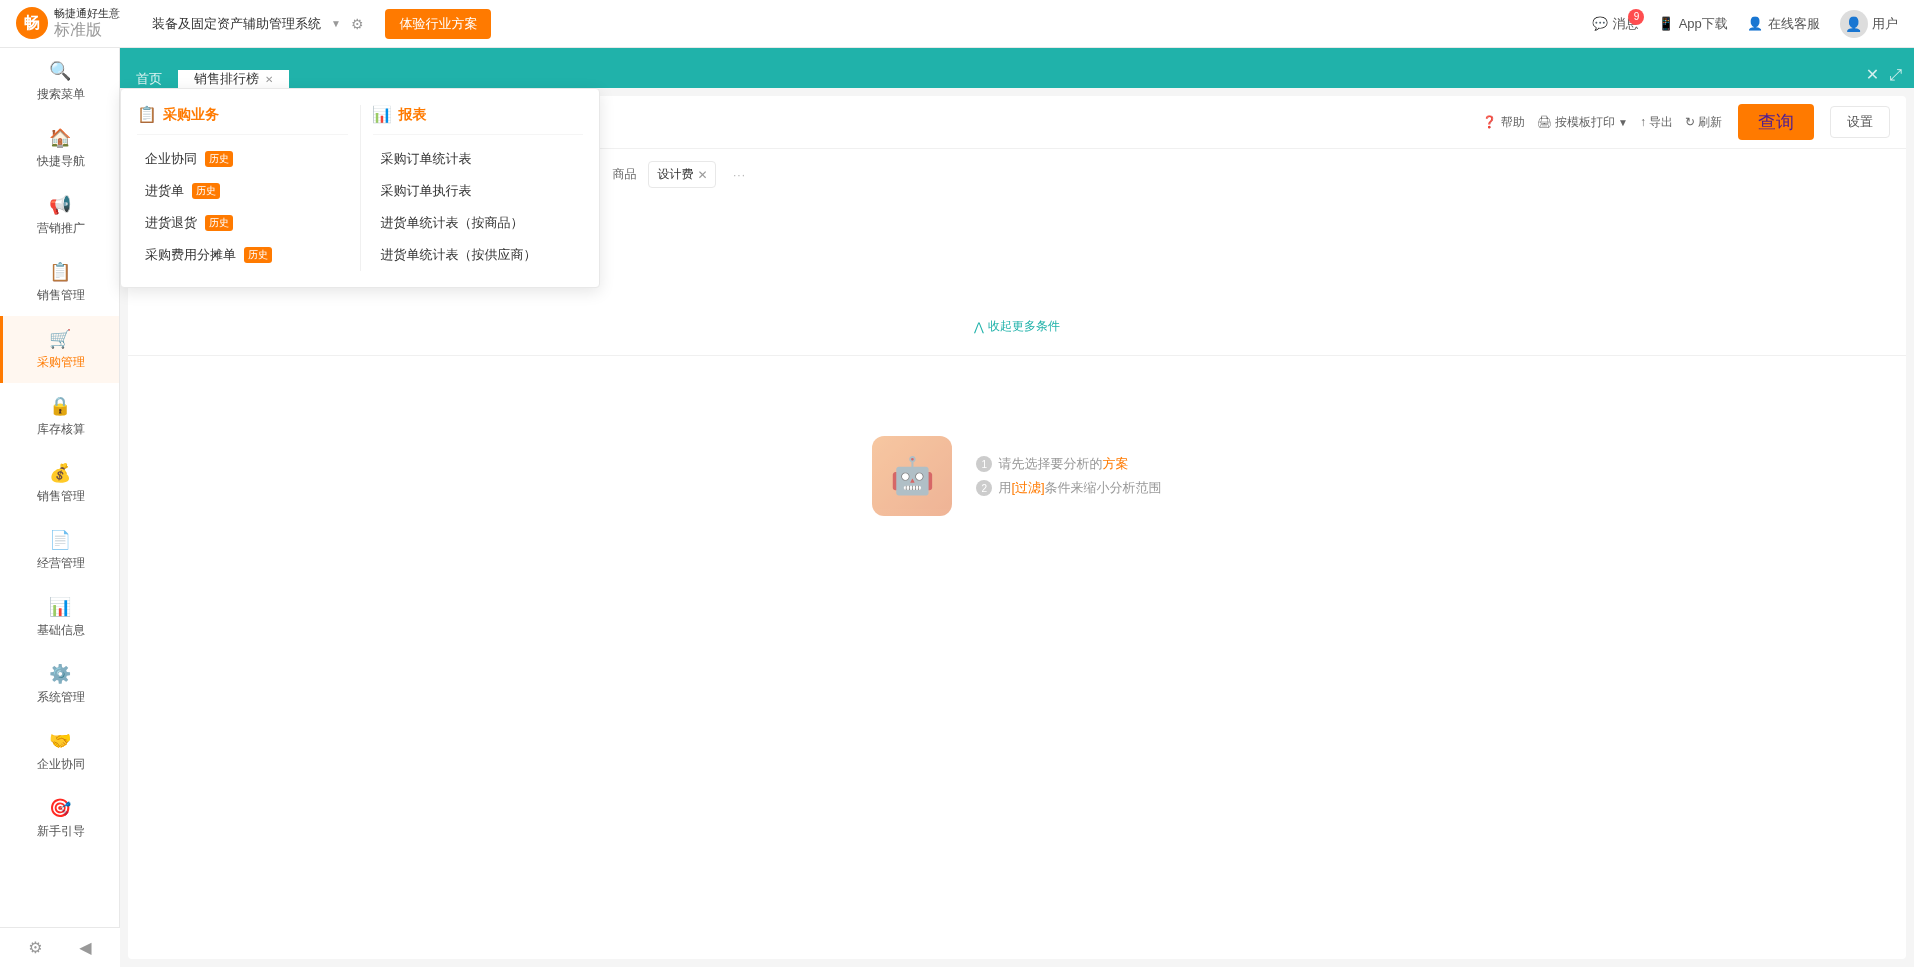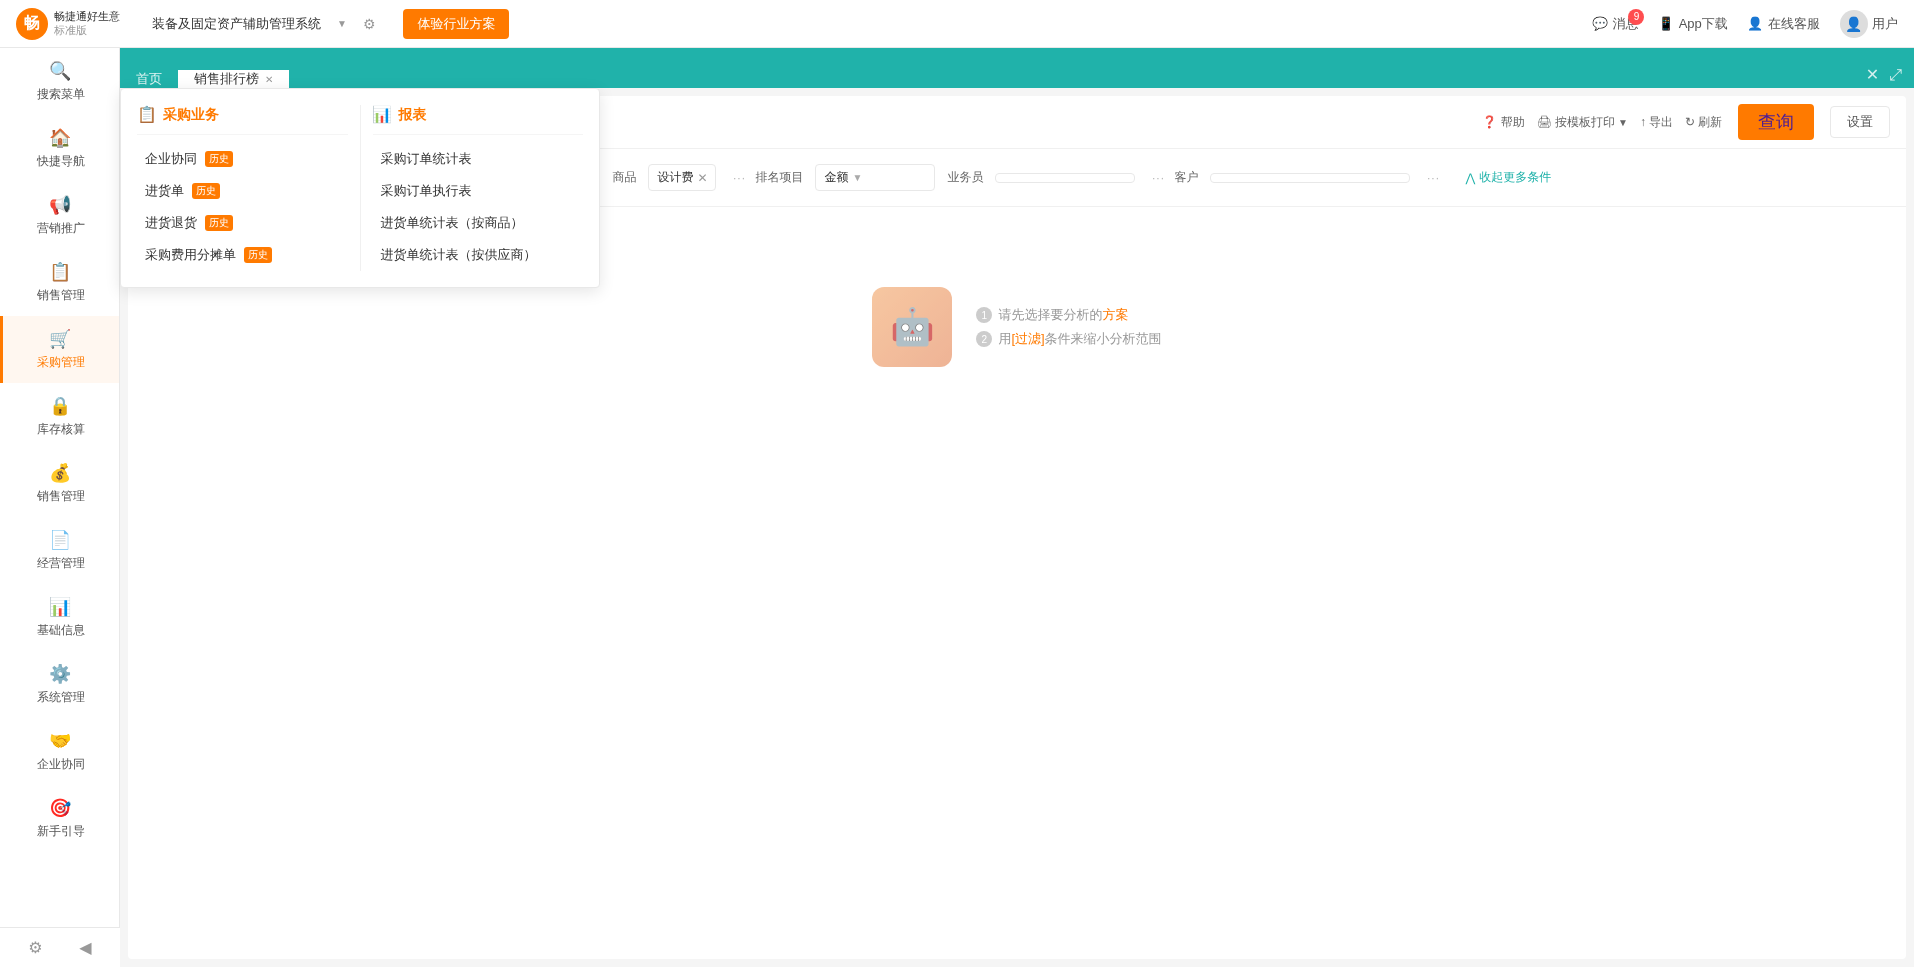"标准版" .logo-sub { font-size: 11px -> 16px }
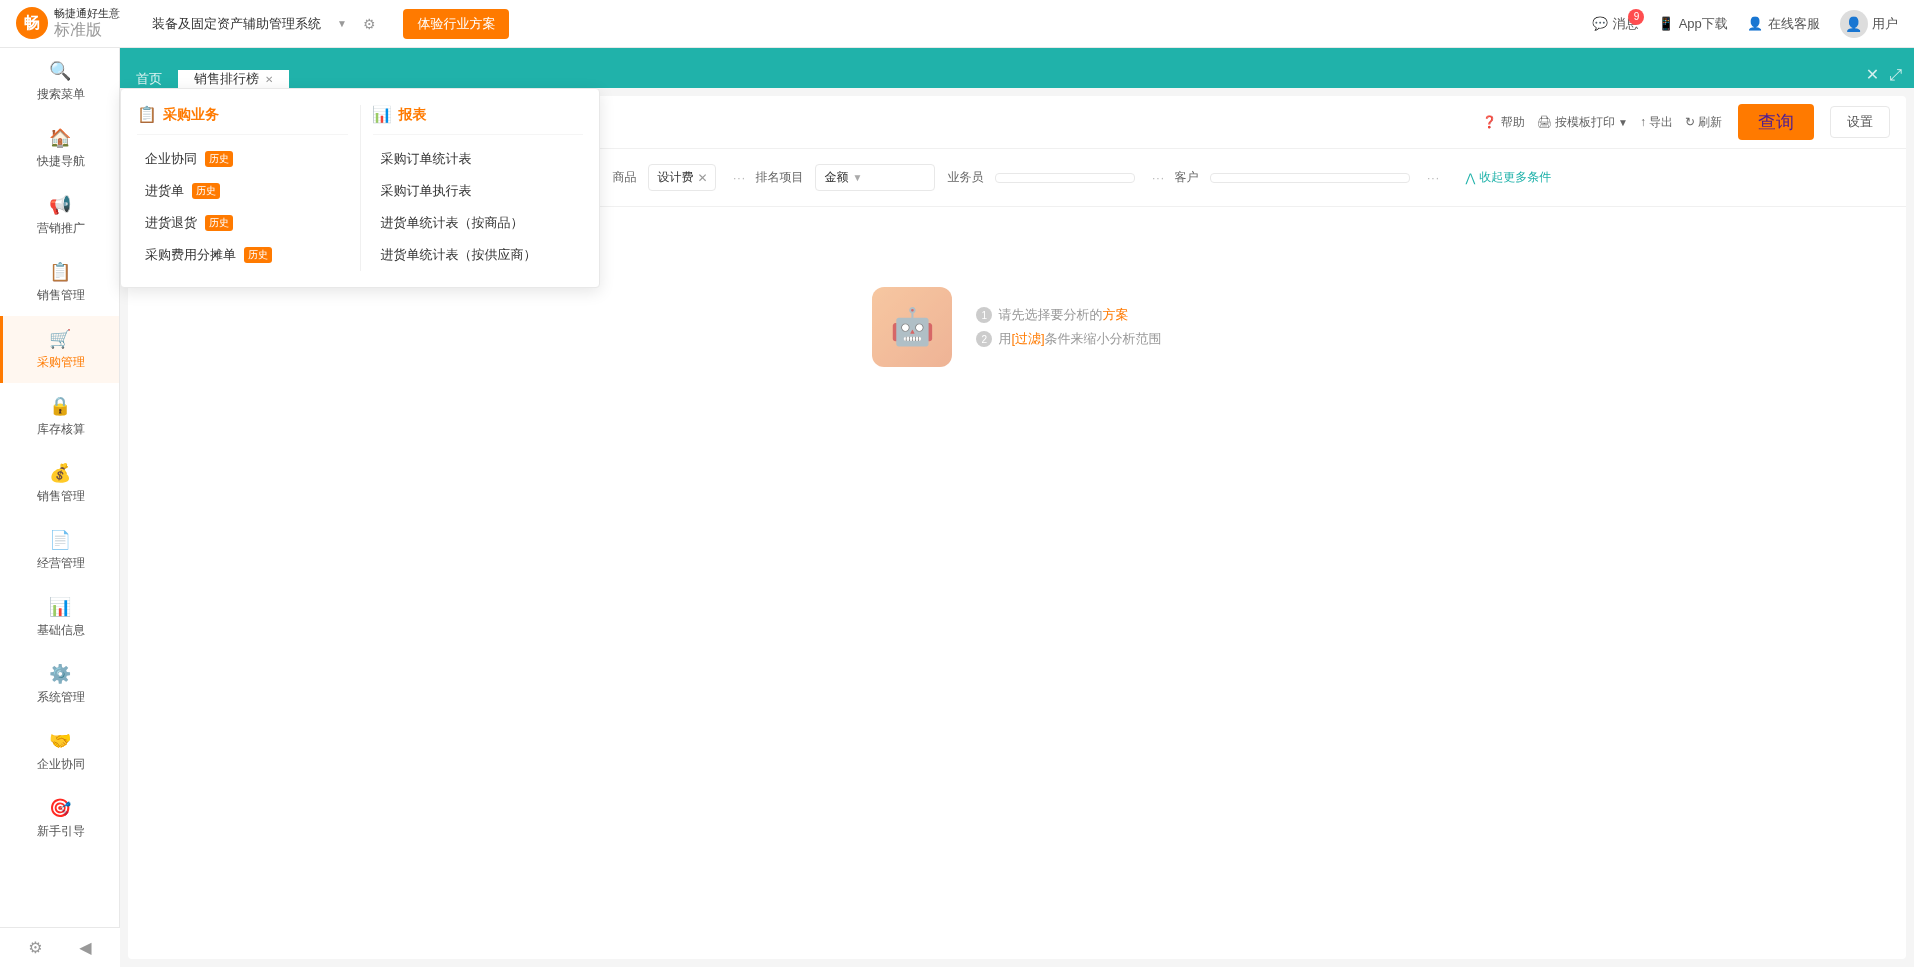"装备及固定资产辅助管理系统" .topbar-system { gap: 16px -> 10px }
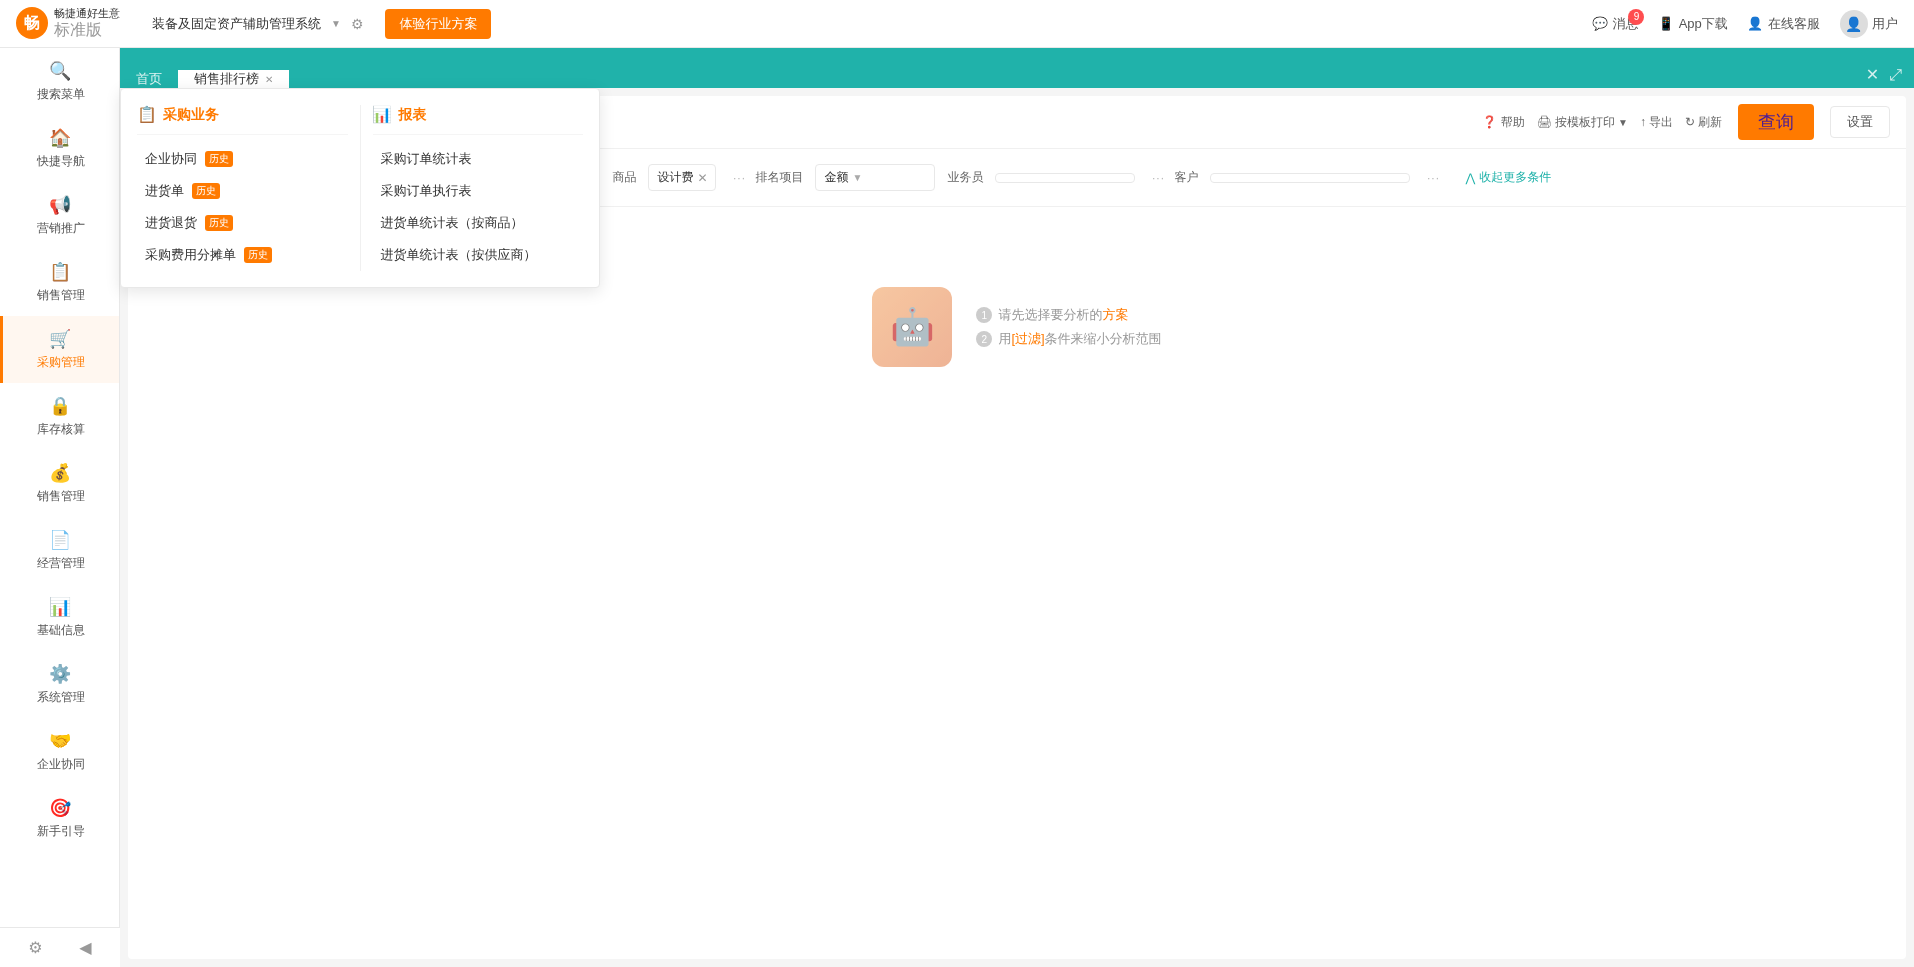"商品" .filter-bar { flex-direction: row -> column; gap: 10px -> 26px }
